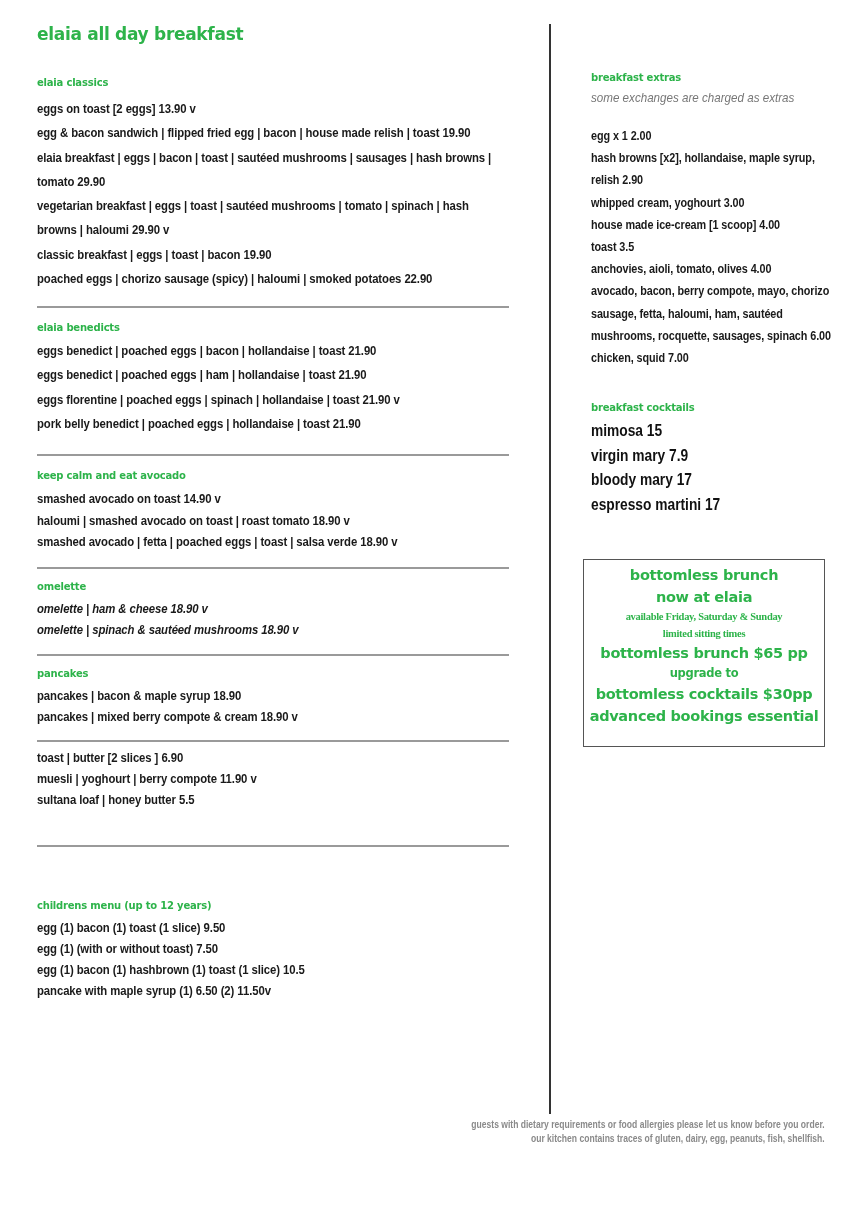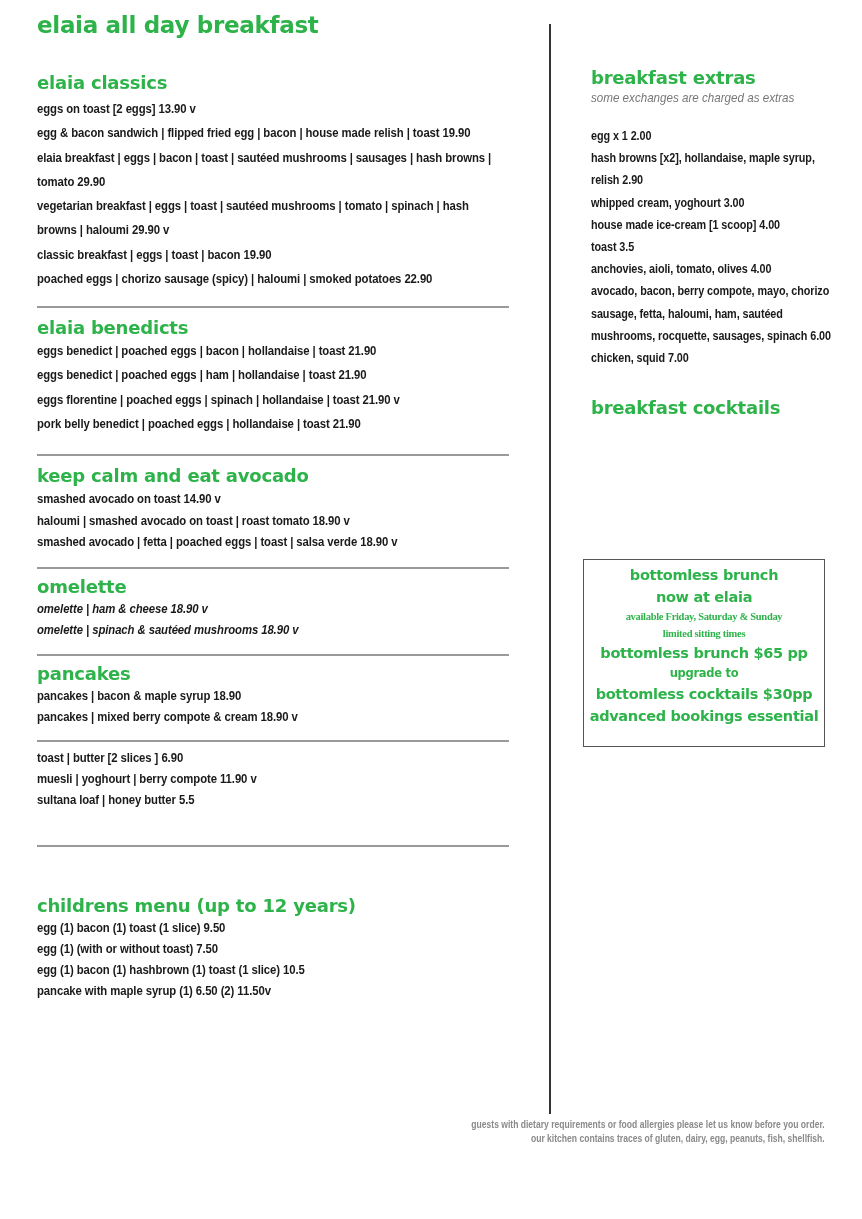"elaia all day breakfast" .title { font-size: 23px -> 17px; top: 12px -> 24px }
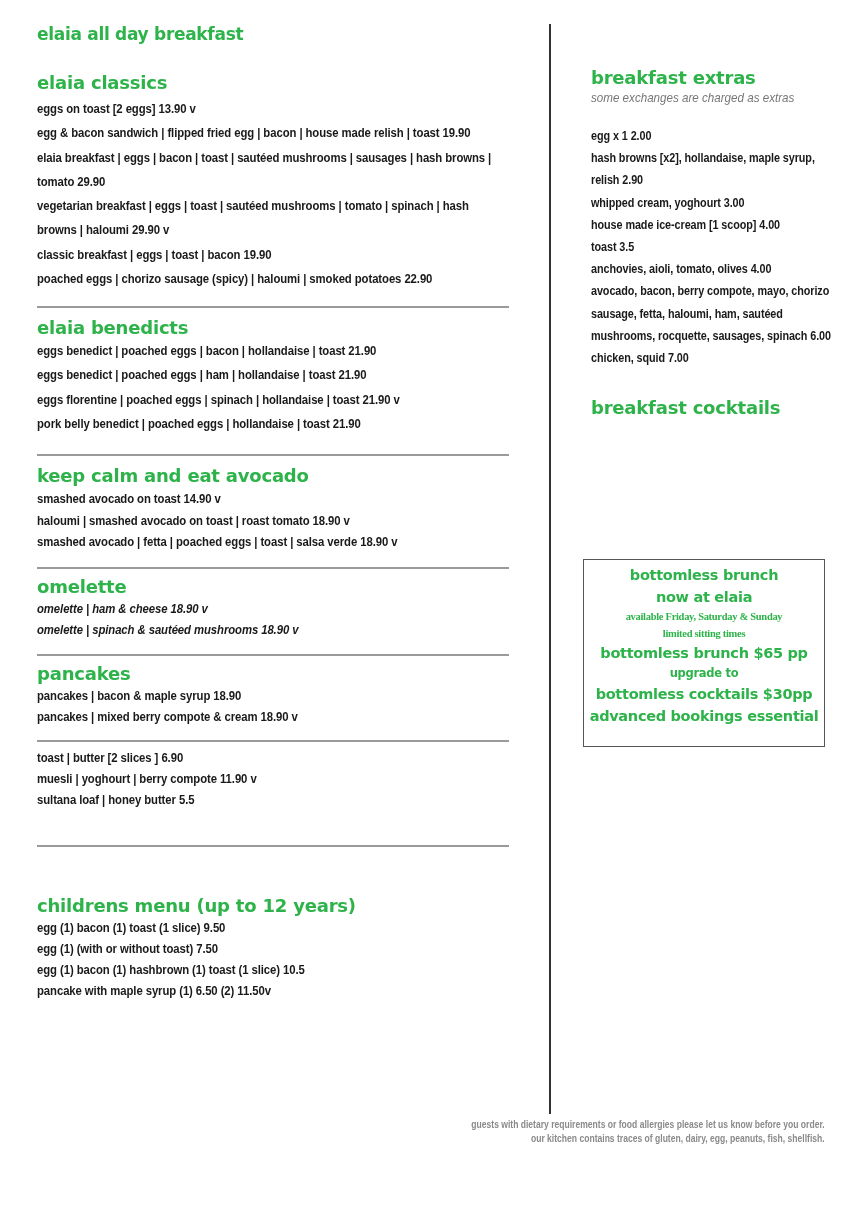"elaia classics" .sec-head { font-size: 18px -> 10px }
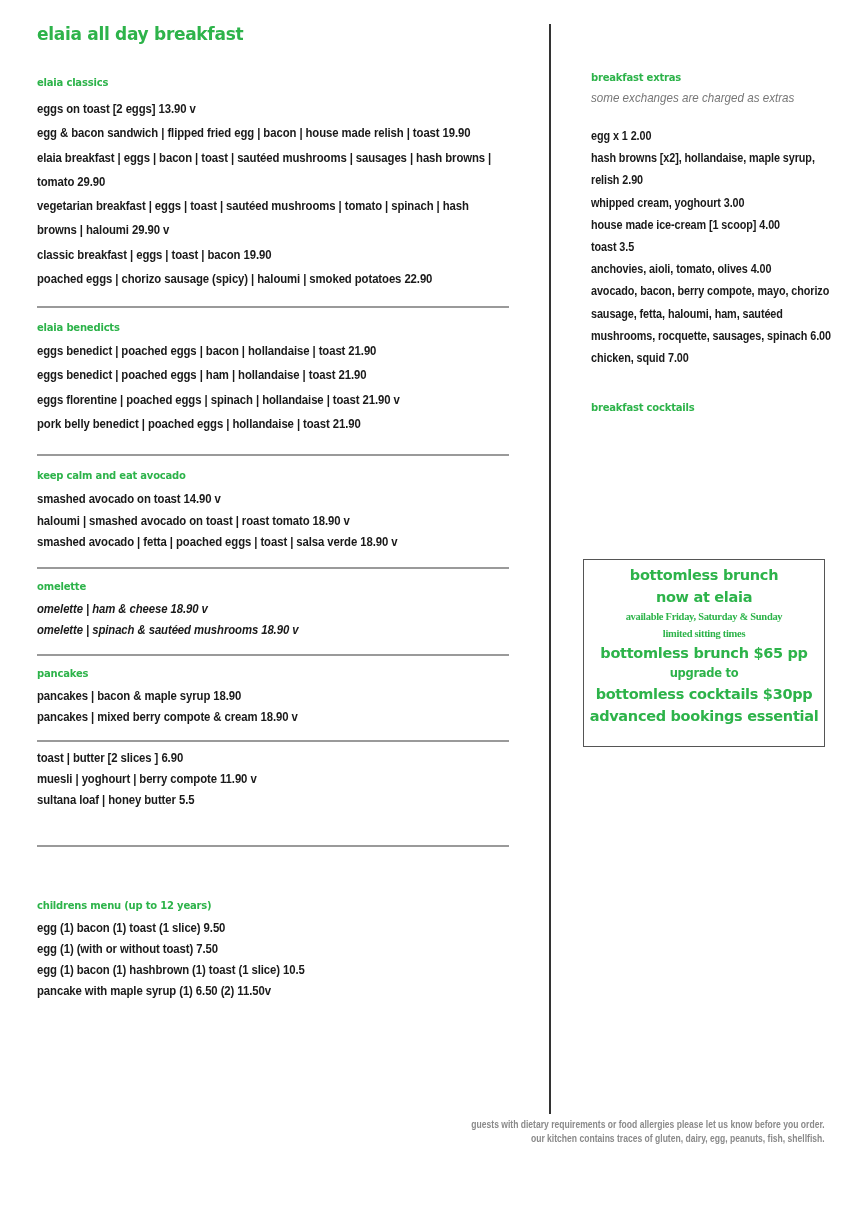"mimosa 15" div { html: none -> <div> <p>mimosa 15</p> <p>virgin mary 7.9</p> <p>bloody mary 17</p> <p>espresso martini 17</p> </div> }
